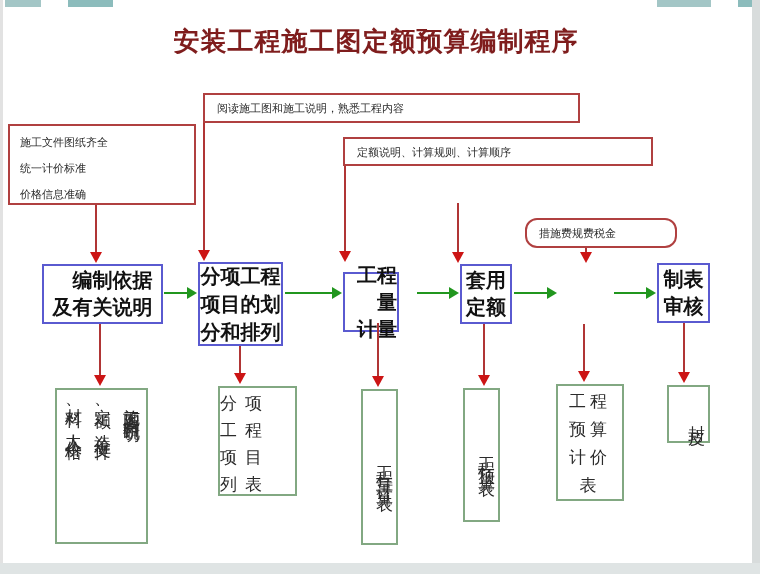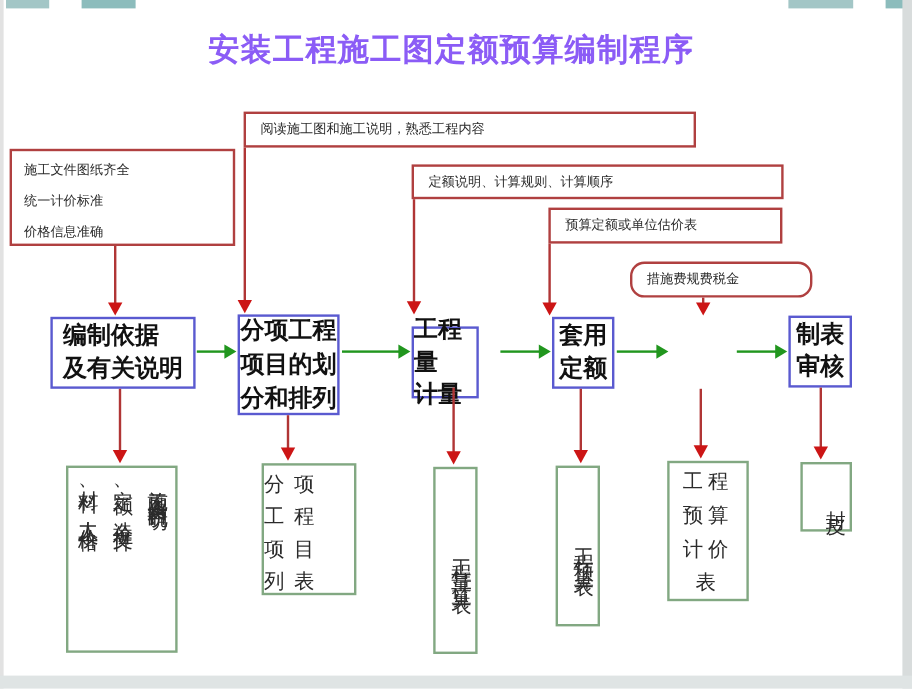"安装工程施工图定额预算编制程序" .title { color: #8b5cf6 -> #7f1d1d }
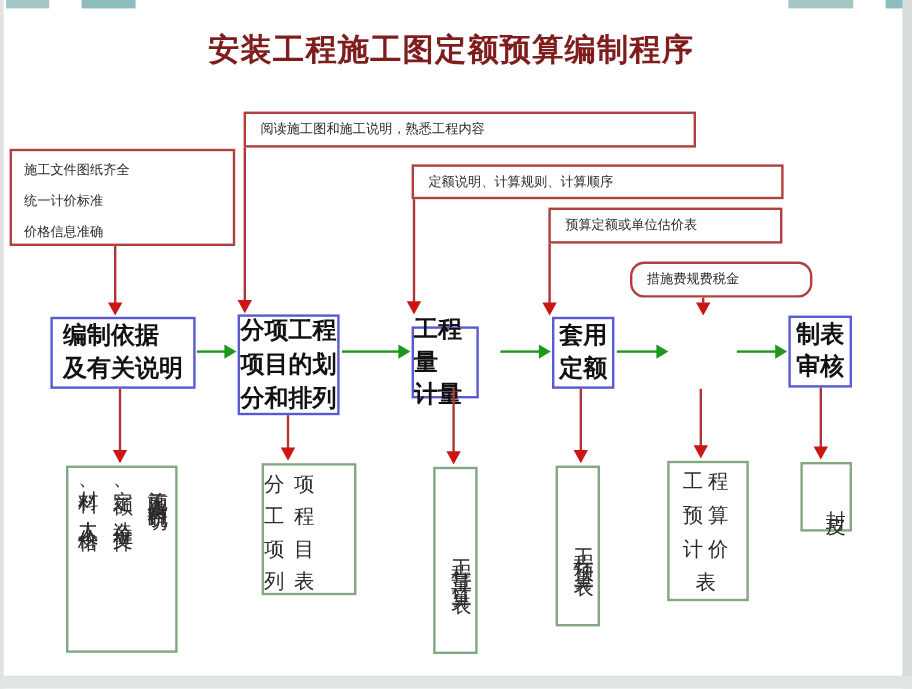"预算定额或单位估价表" div.ann { html: <div>预算定额或单位估价表</div> -> none }
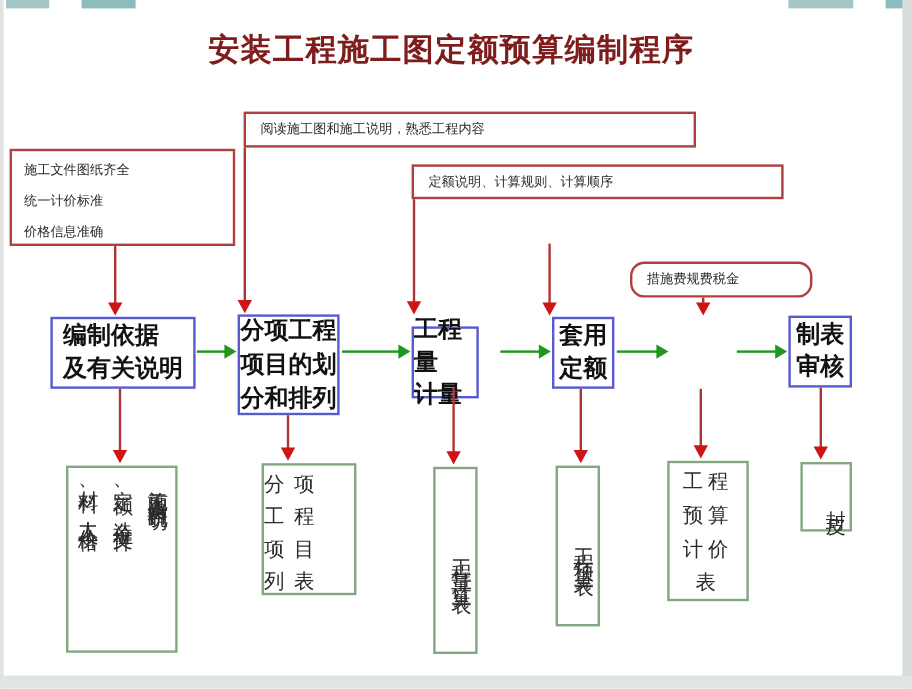"编制依据" .mainbox { text-align: left -> right }
